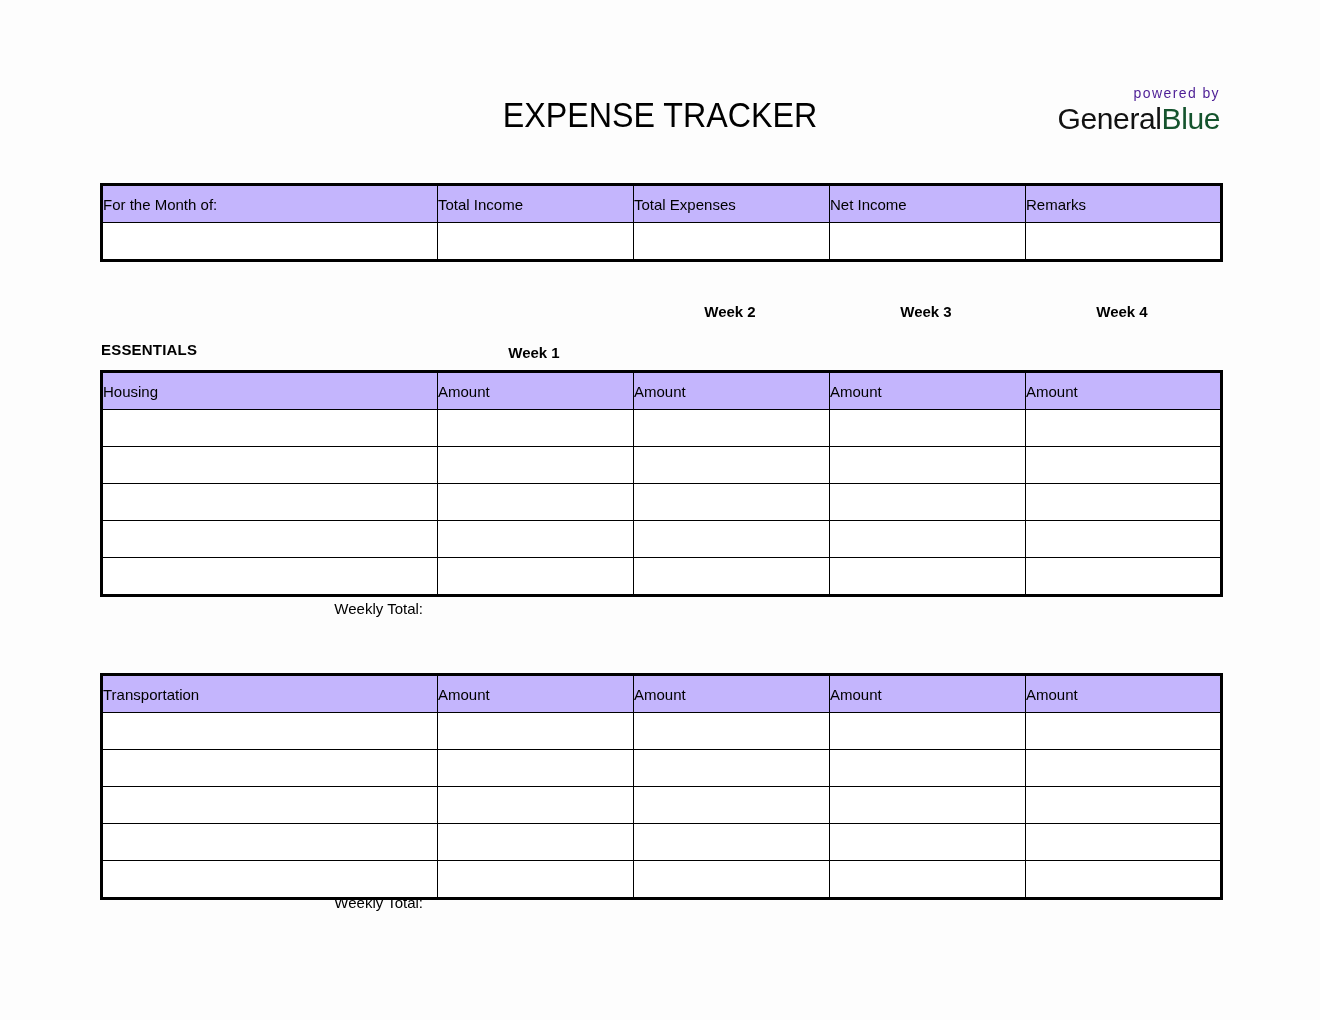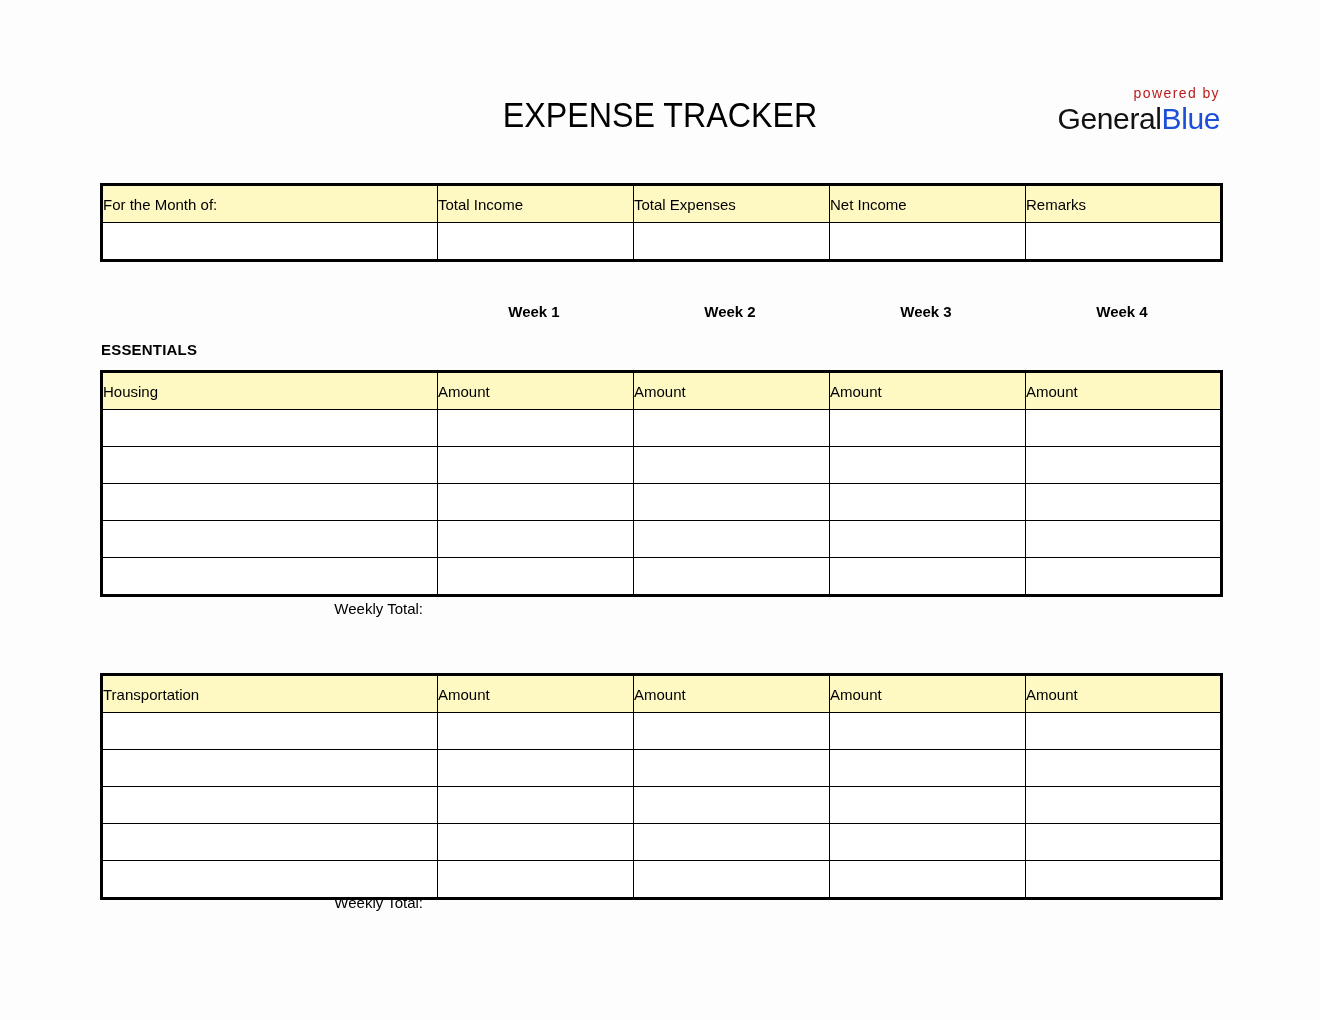"powered by" .brand-powered { color: #b91c1c -> #4c1d95 }
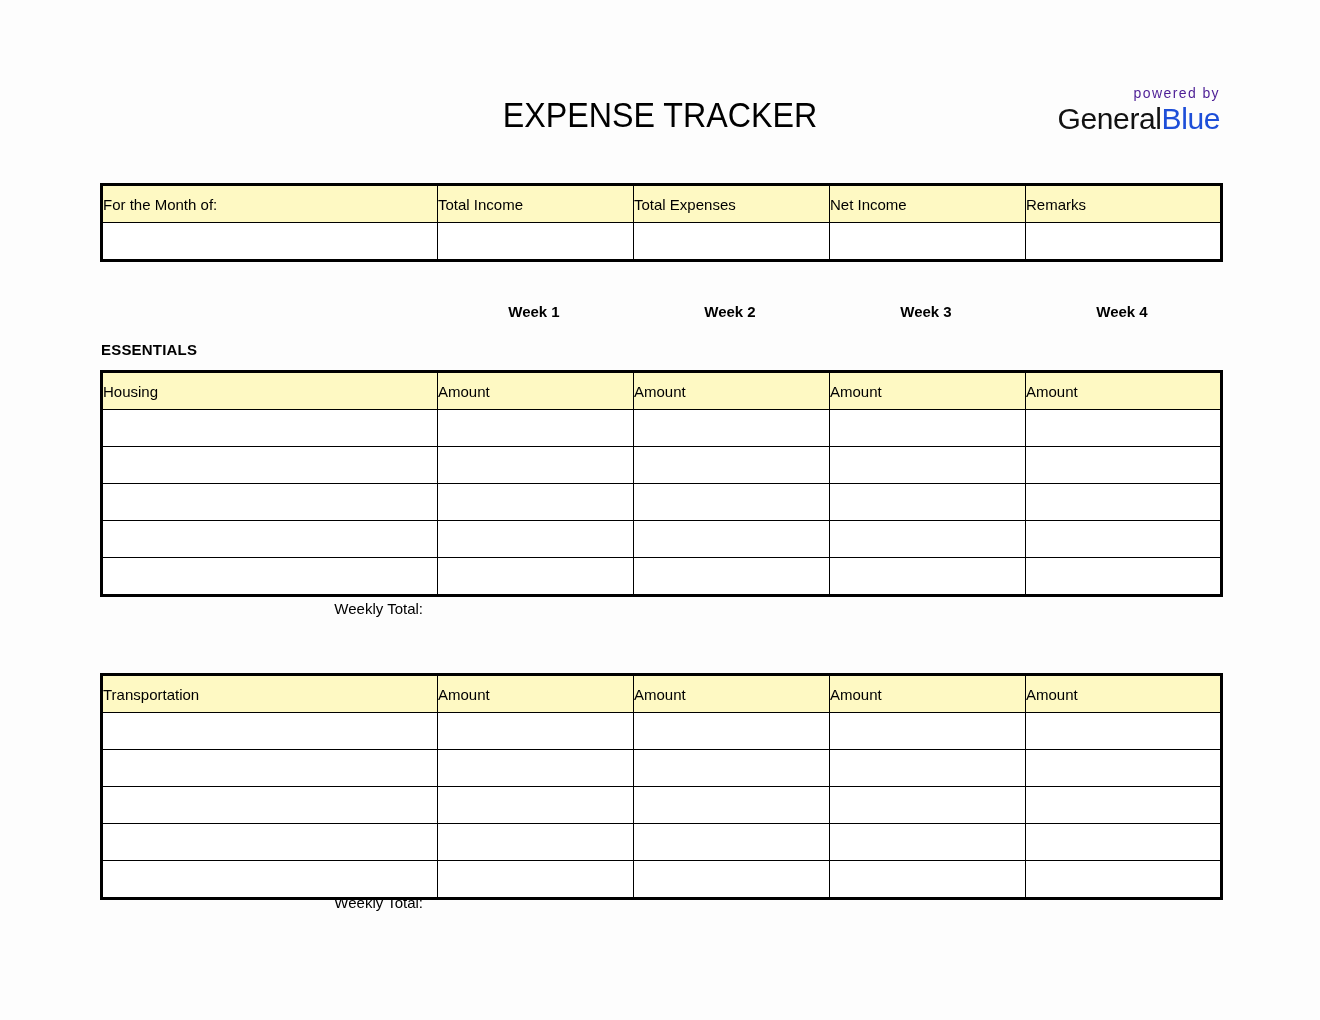"Blue" .brand-blue { color: #1d4ed8 -> #14532d }
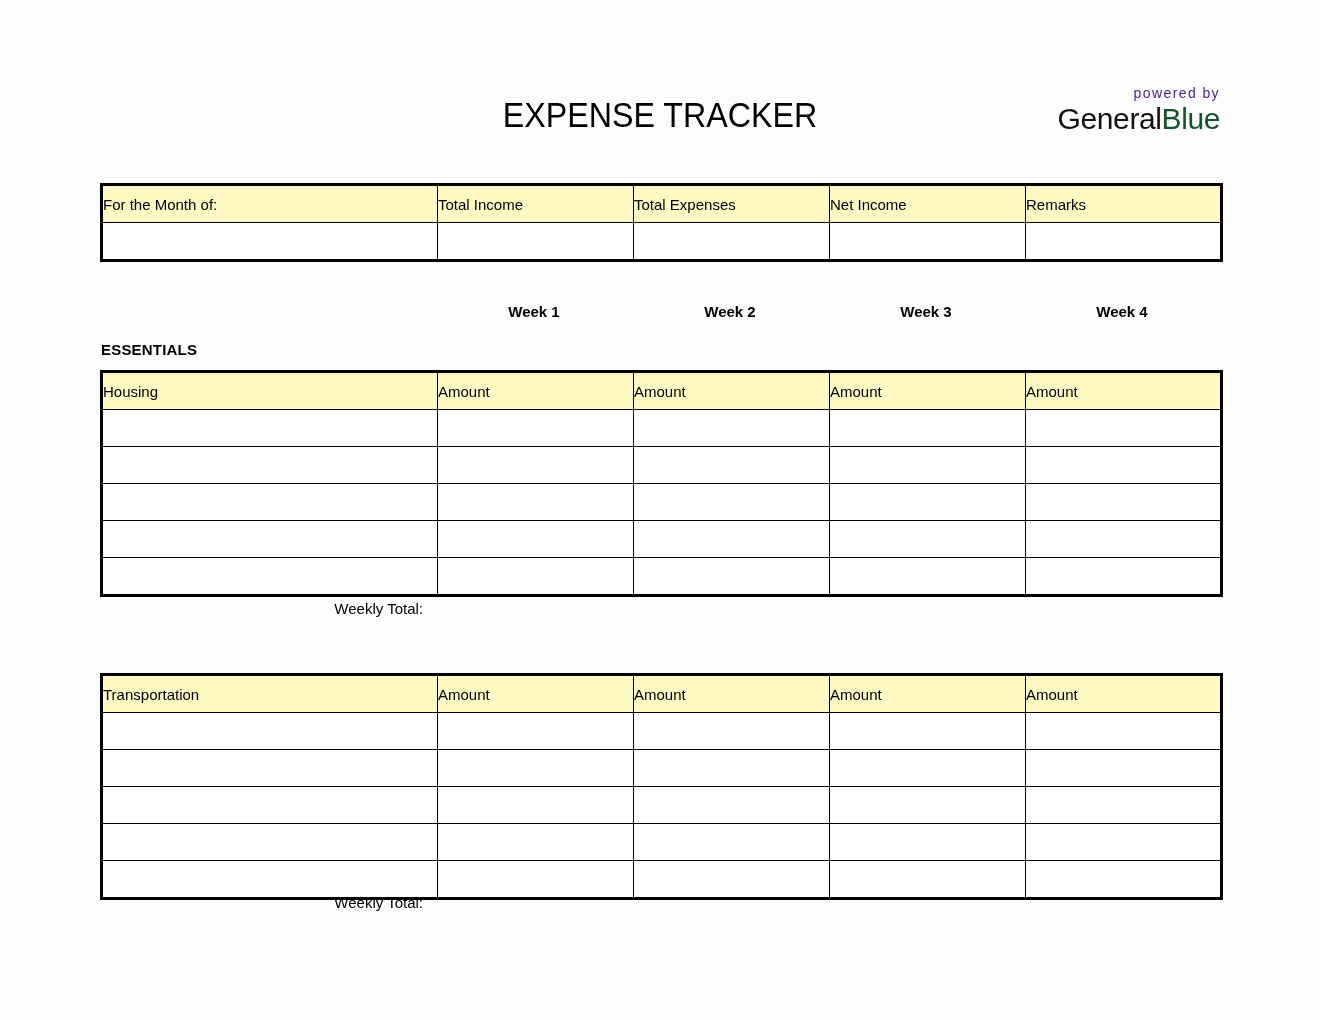"For the Month of:" .tbl td.hd { background: #fef9c3 -> #c4b5fd }
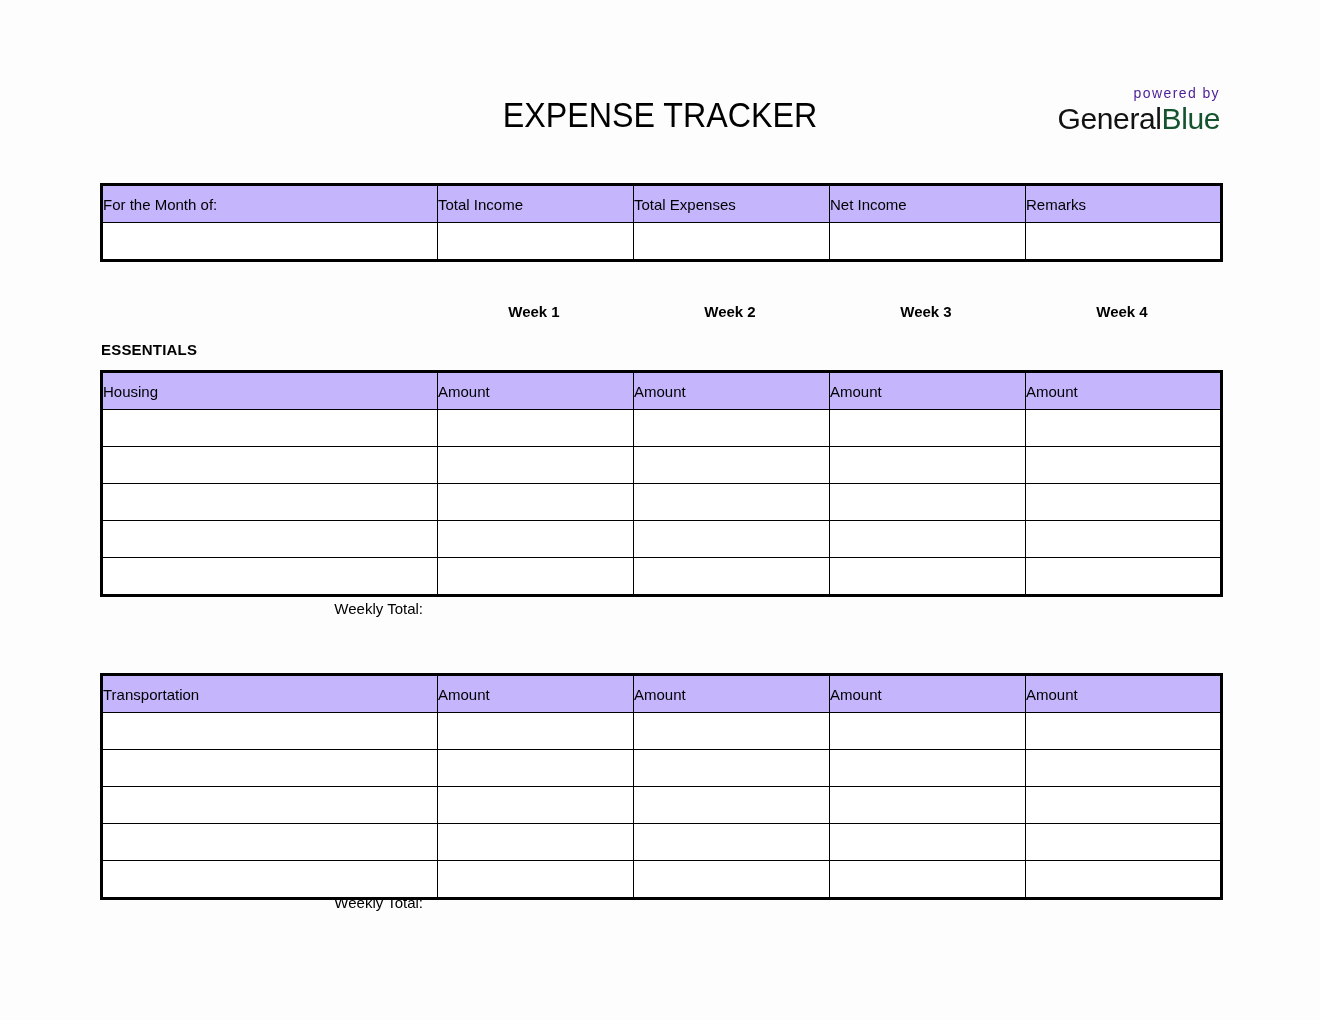"Week 1" .wk1 { margin-top: none -> 41px }
